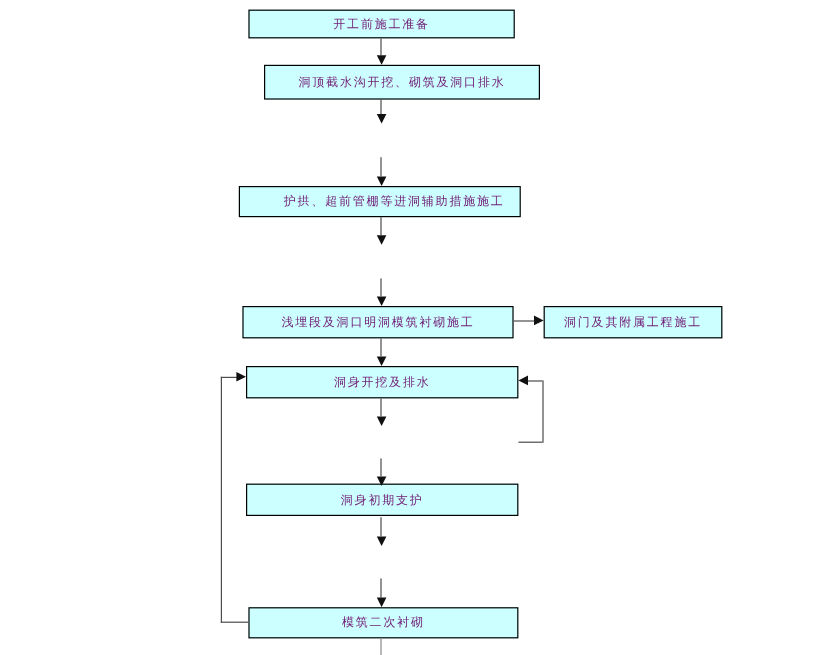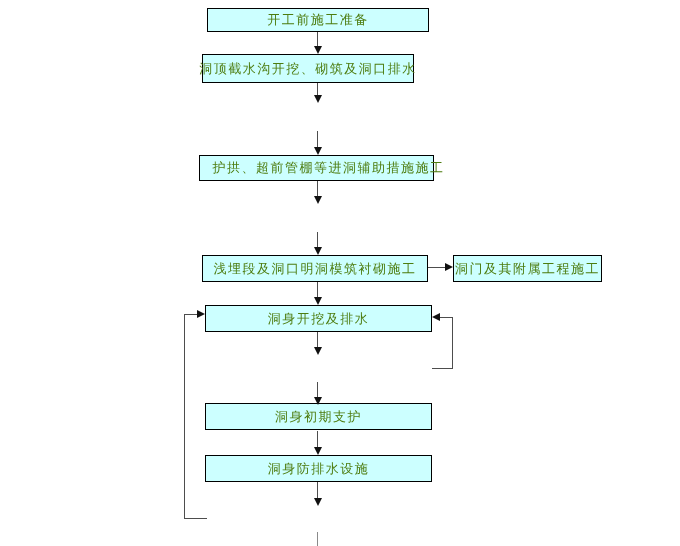"开工前施工准备" .node { color: #4d7c0f -> #701a75; font-size: 13px -> 10px }
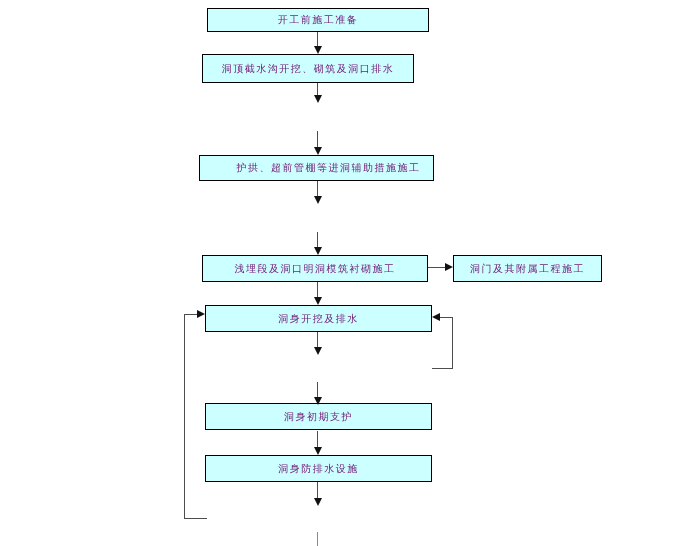"洞顶截水沟开挖、砌筑及洞口排水" div.node { left: 202px -> 220px; width: 212px -> 230px }
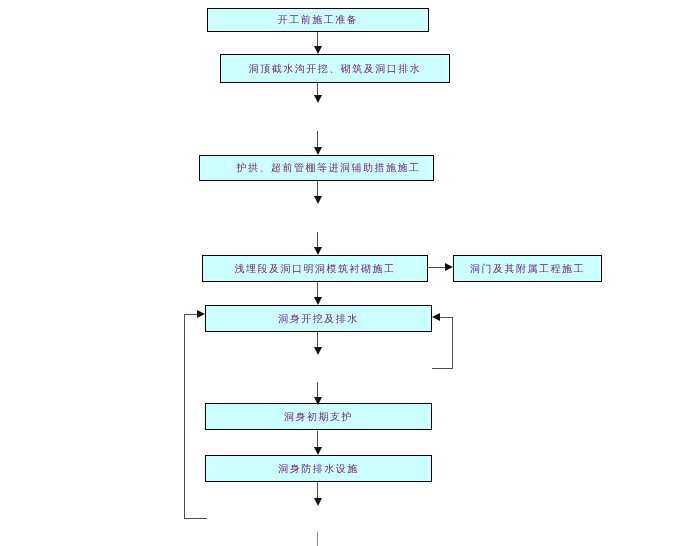"洞身防排水设施" div.node { html: <div>洞身防排水设施</div> -> none }
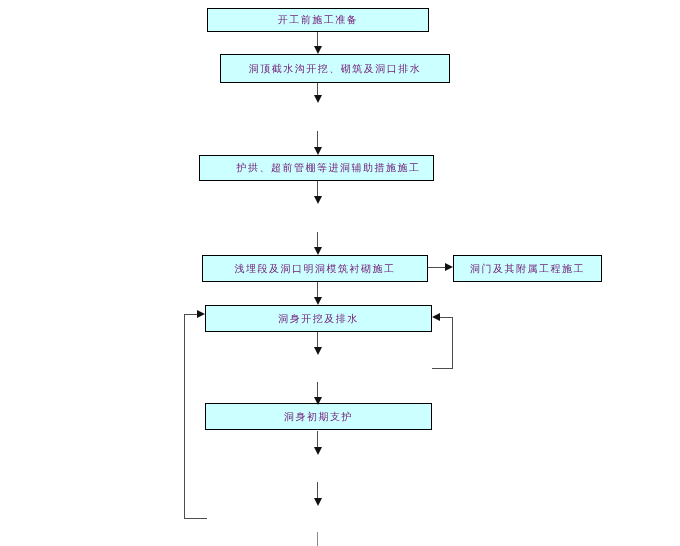"模筑二次衬砌" div.node { html: none -> <div>模筑二次衬砌</div> }
